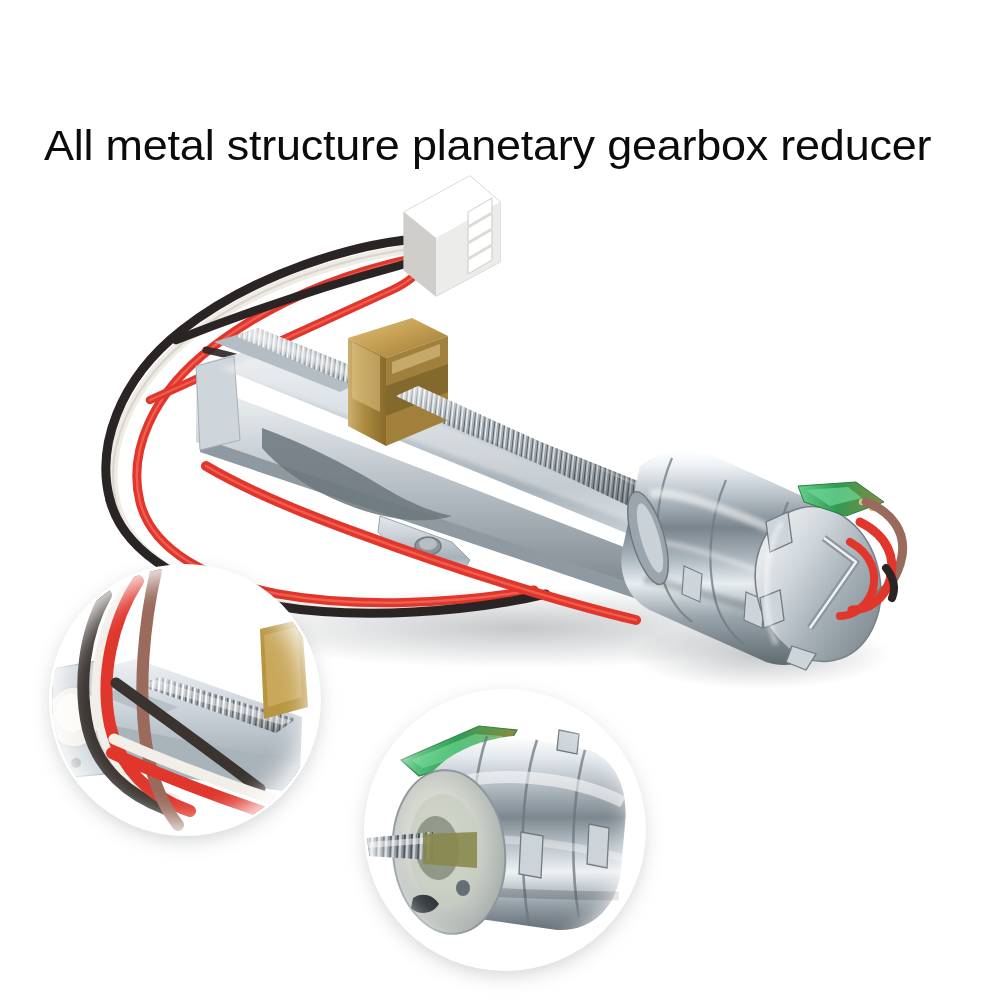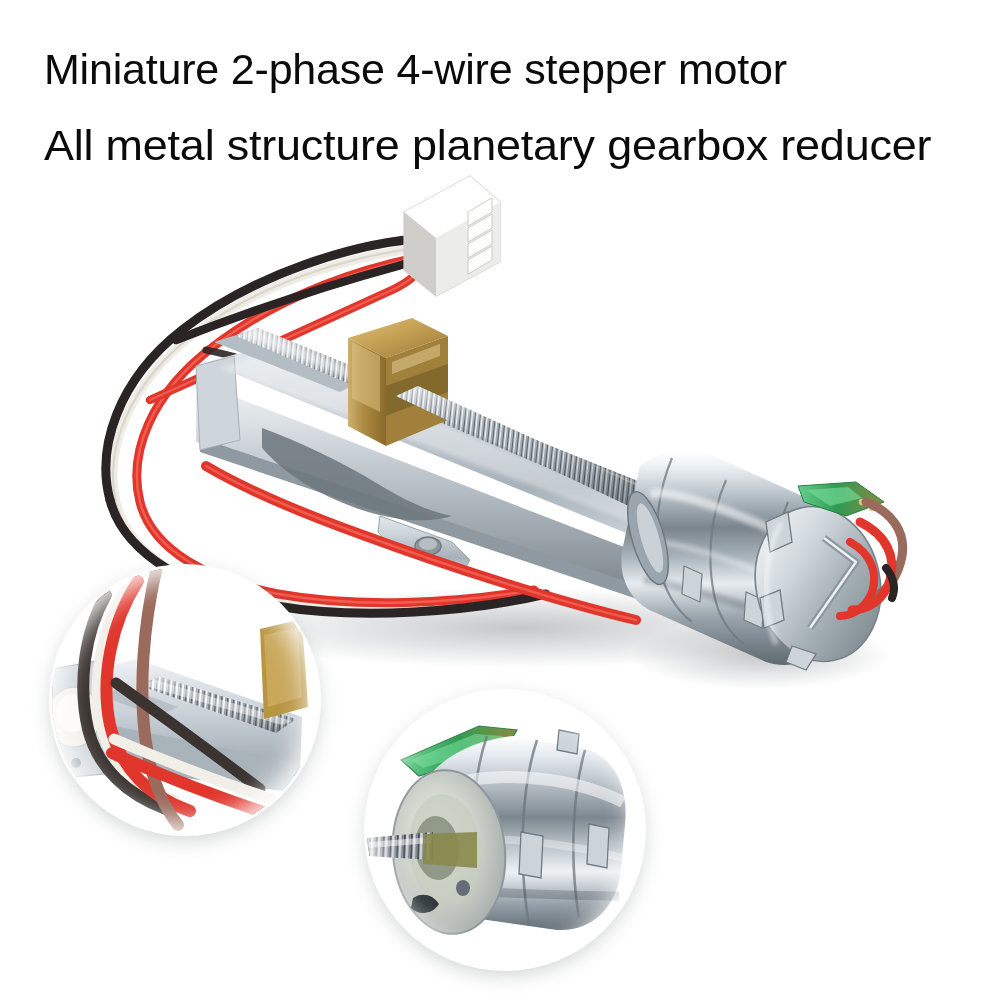"Miniature 2-phase 4-wire stepper motor" div.headline { html: <div>Miniature 2-phase 4-wire stepper motor</div> -> none }
